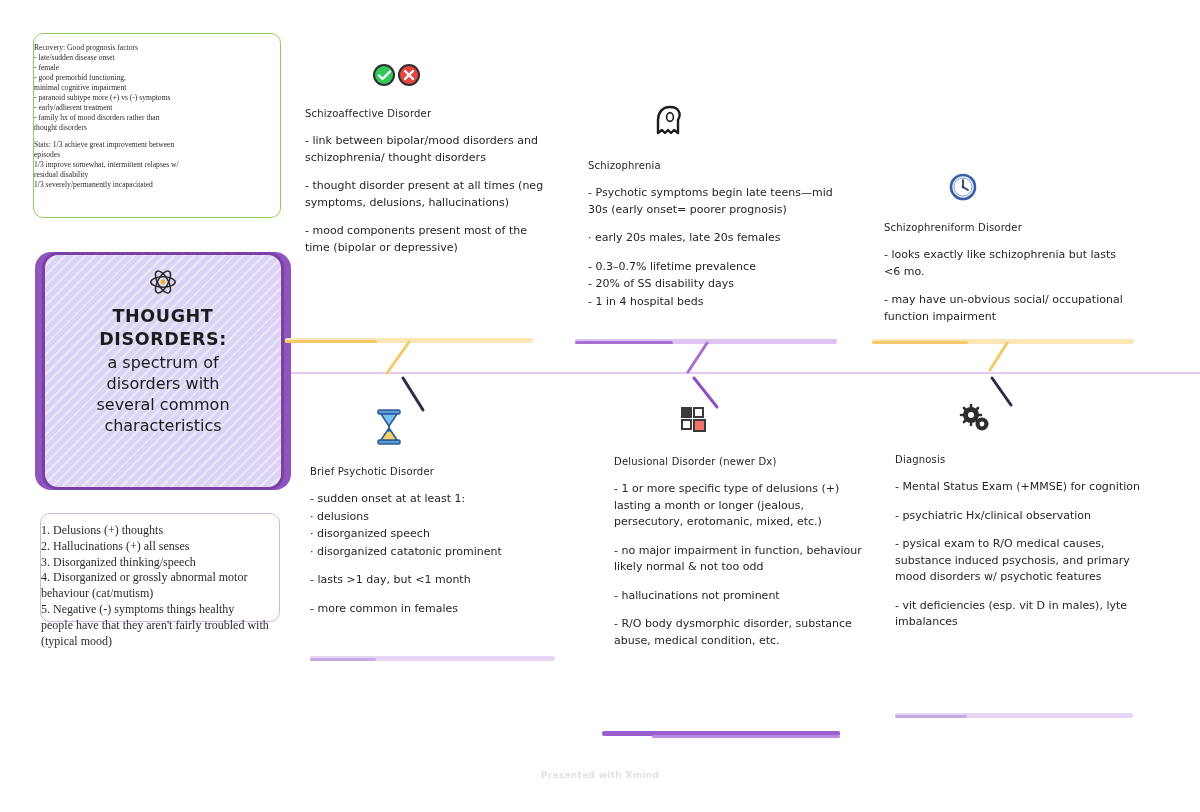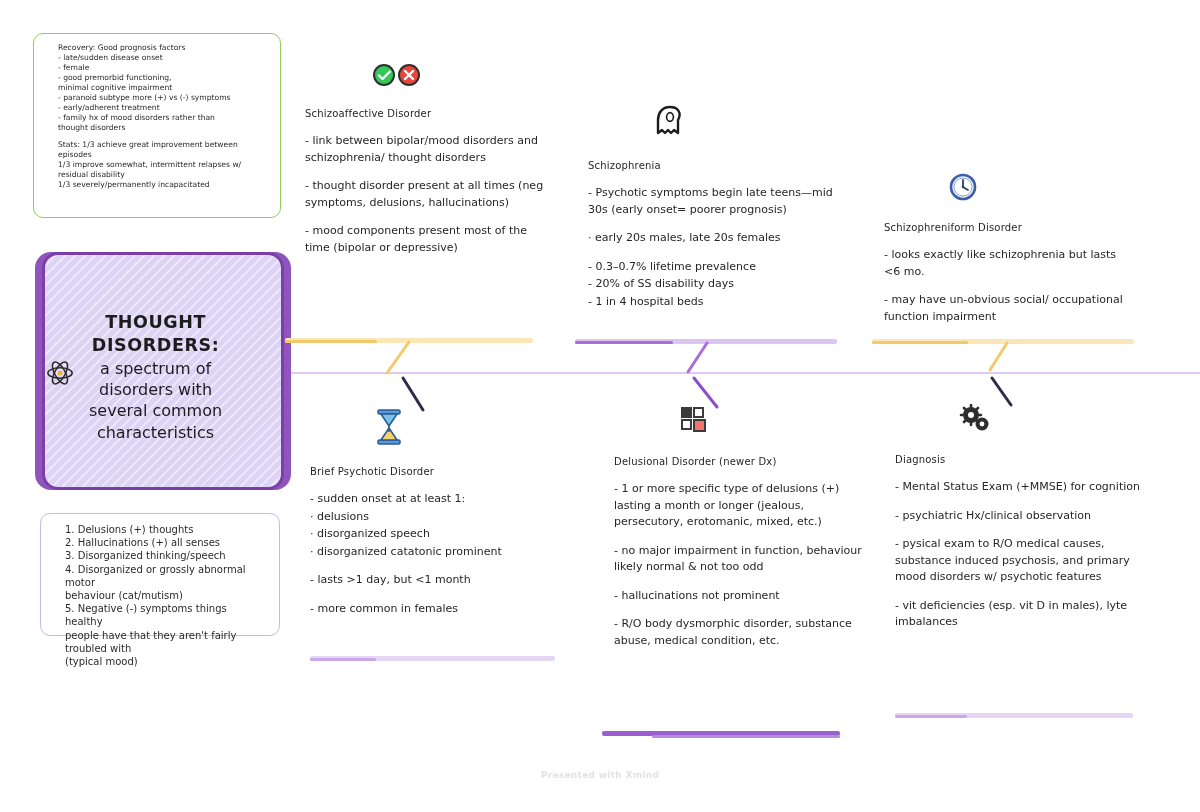"Recovery: Good prognosis factors" .note { font-family: none -> Liberation Serif, serif; padding: 9px 24px -> 9px 0 }
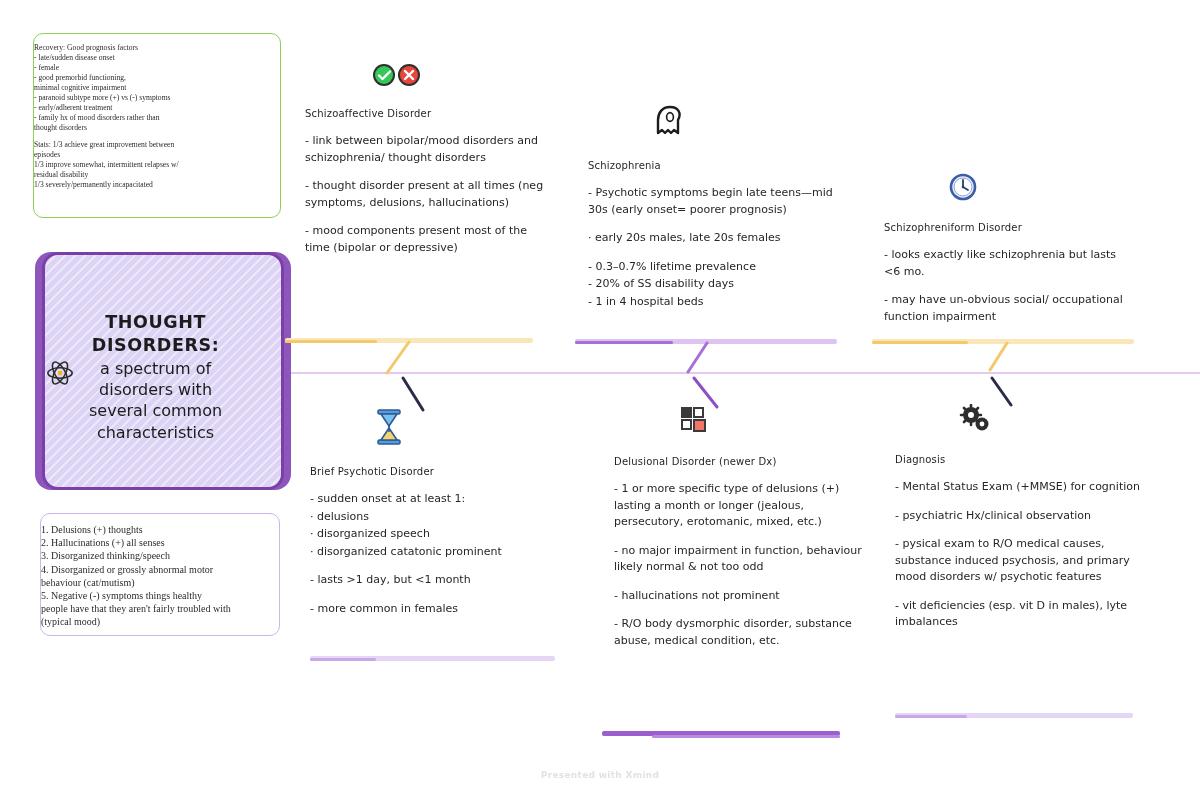"THOUGHT" .central { flex-direction: row -> column }
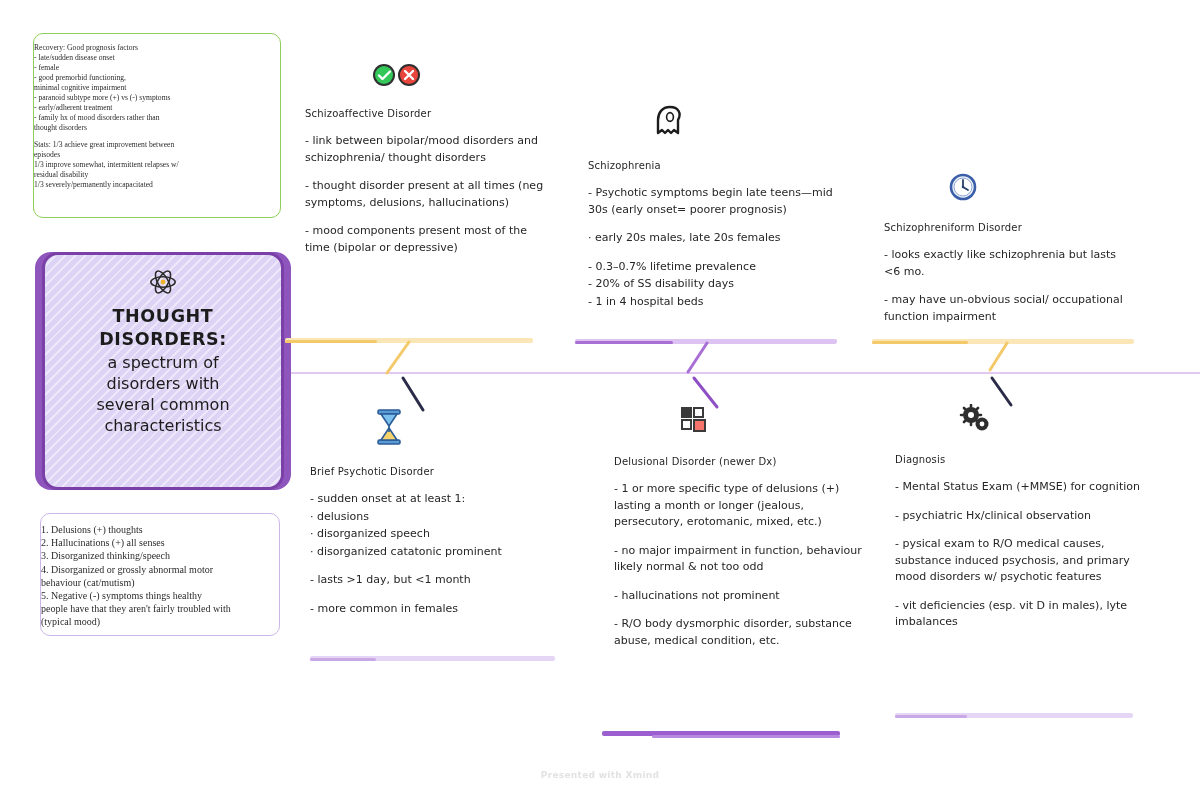"1. Delusions (+) thoughts" .note-purple { font-size: 10px -> 12px; height: 123px -> 109px }
